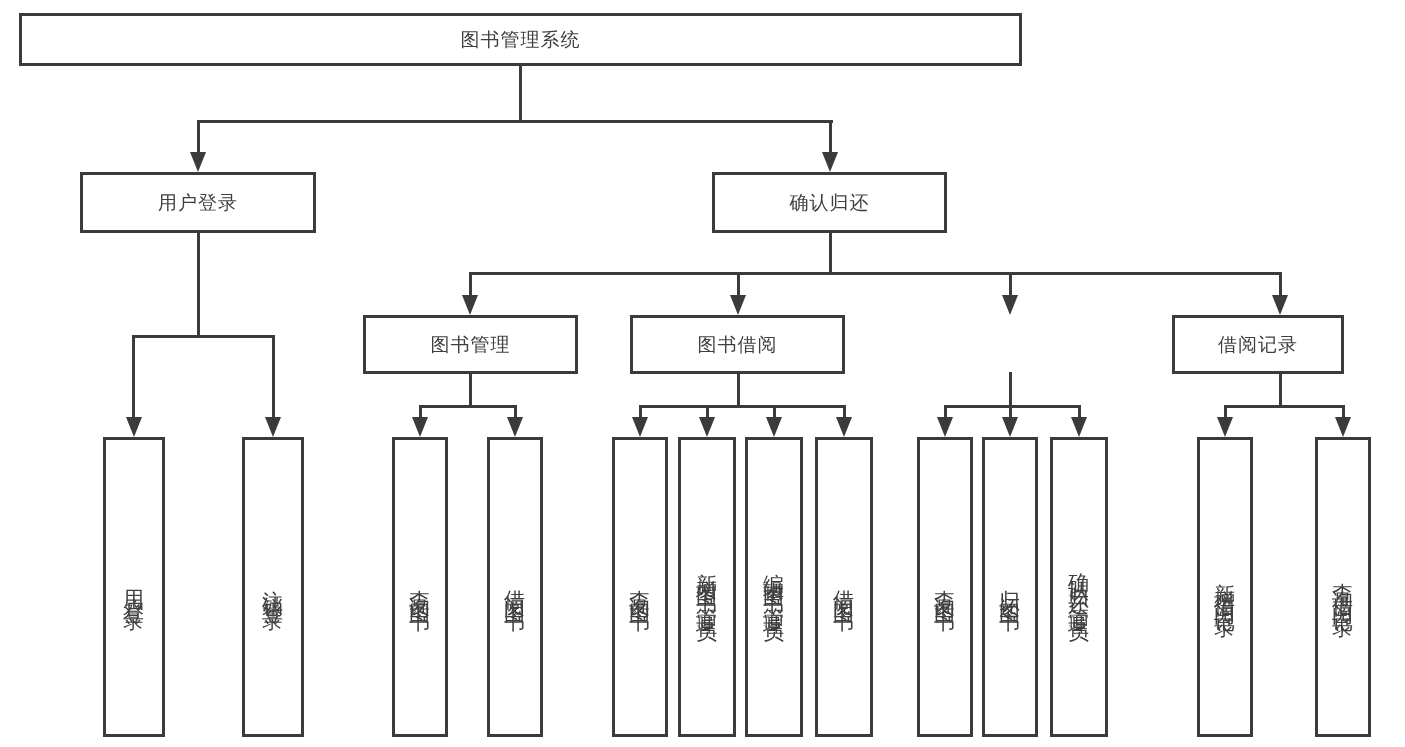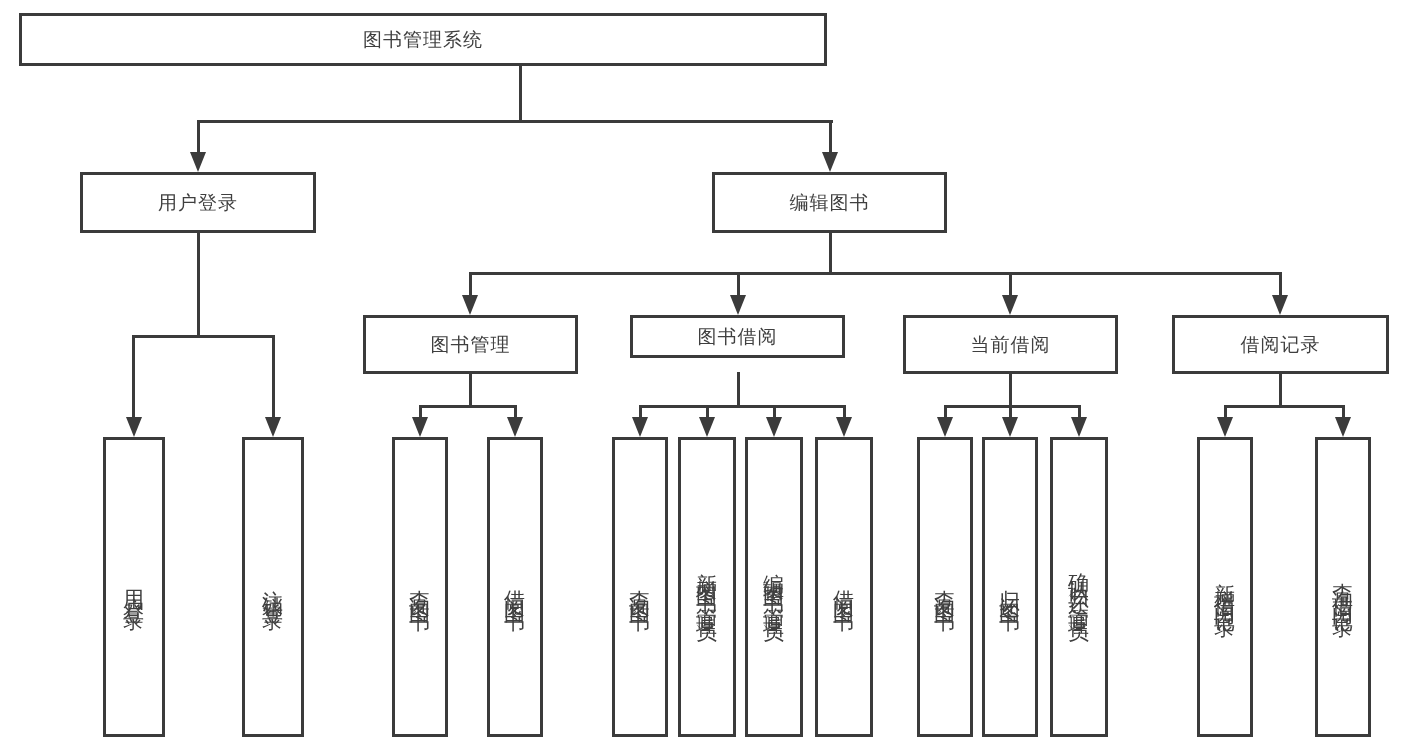"图书管理系统" div.hbox { width: 808px -> 1003px }
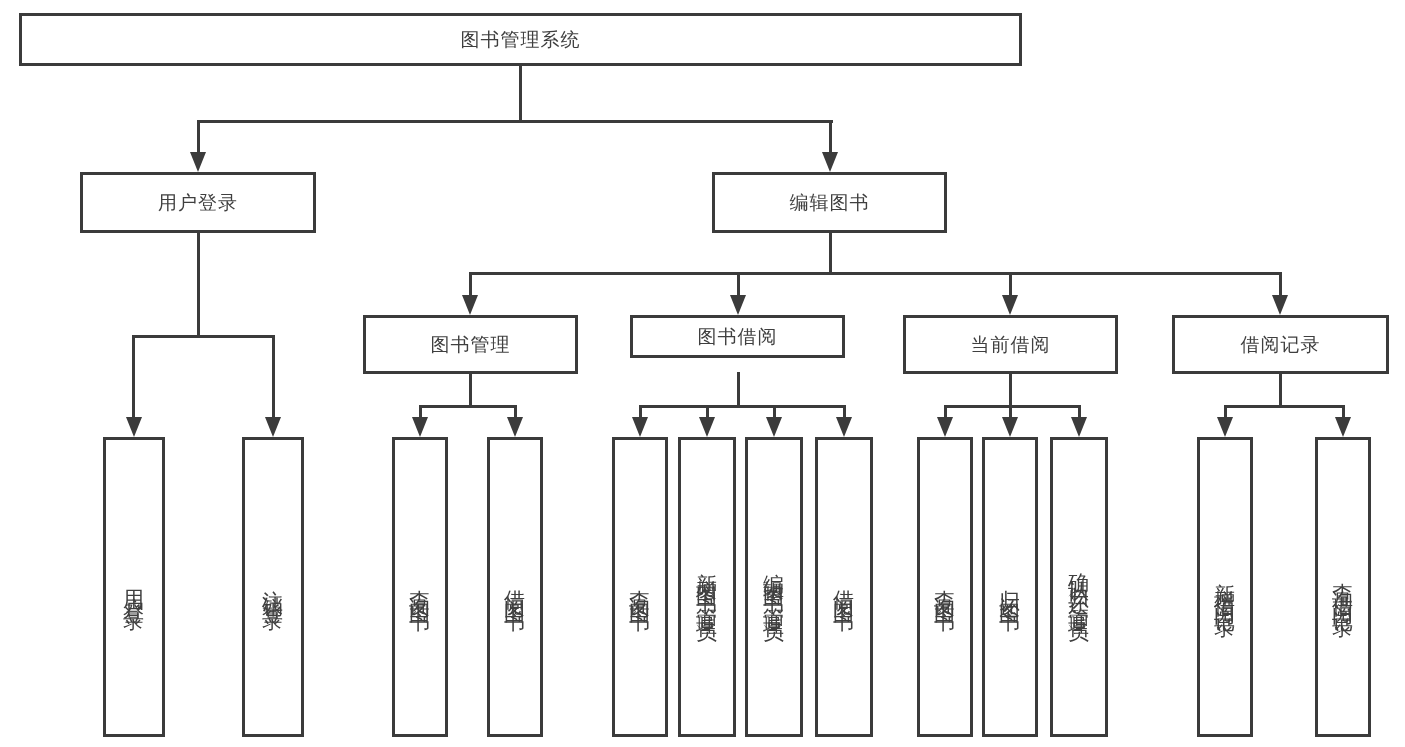"编辑图书" span { text: 编辑图书 -> 确认归还 }
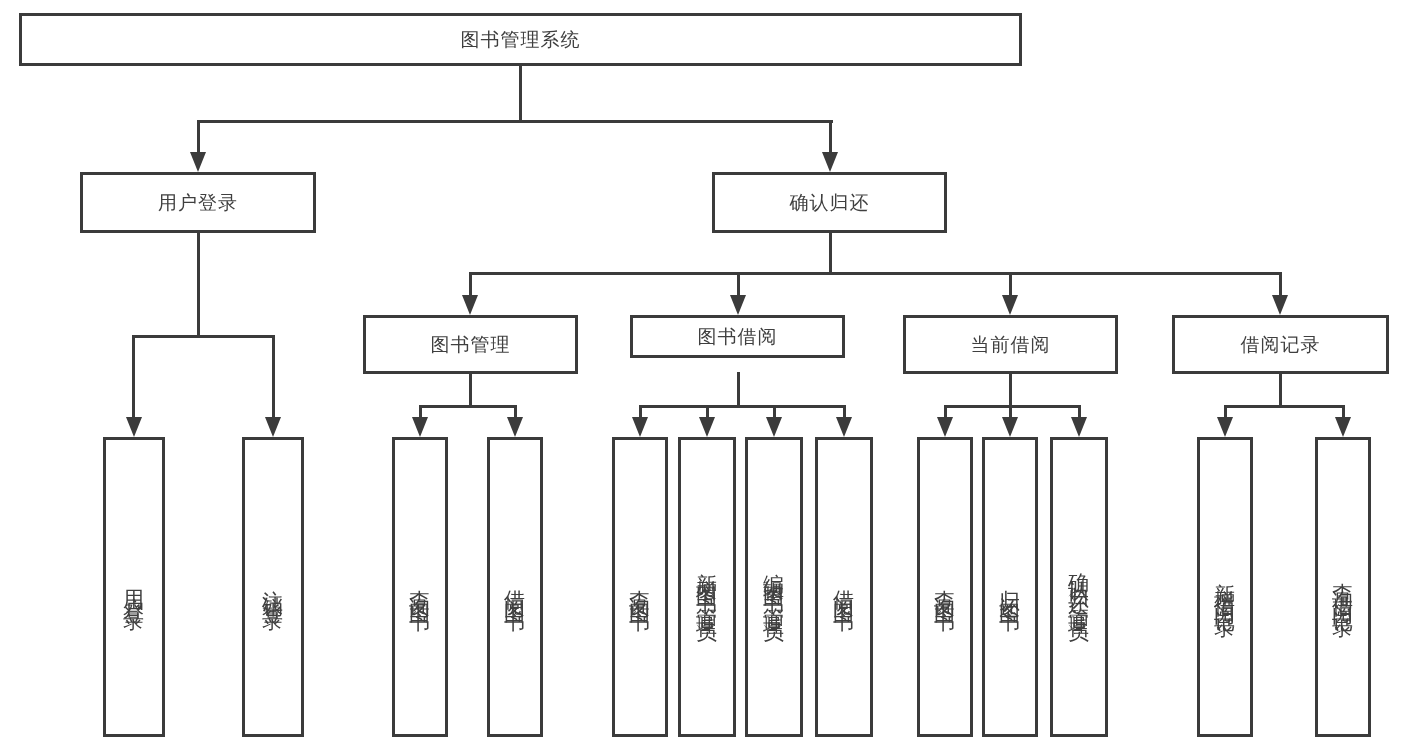"图书借阅" div.hbox { height: 43px -> 59px }
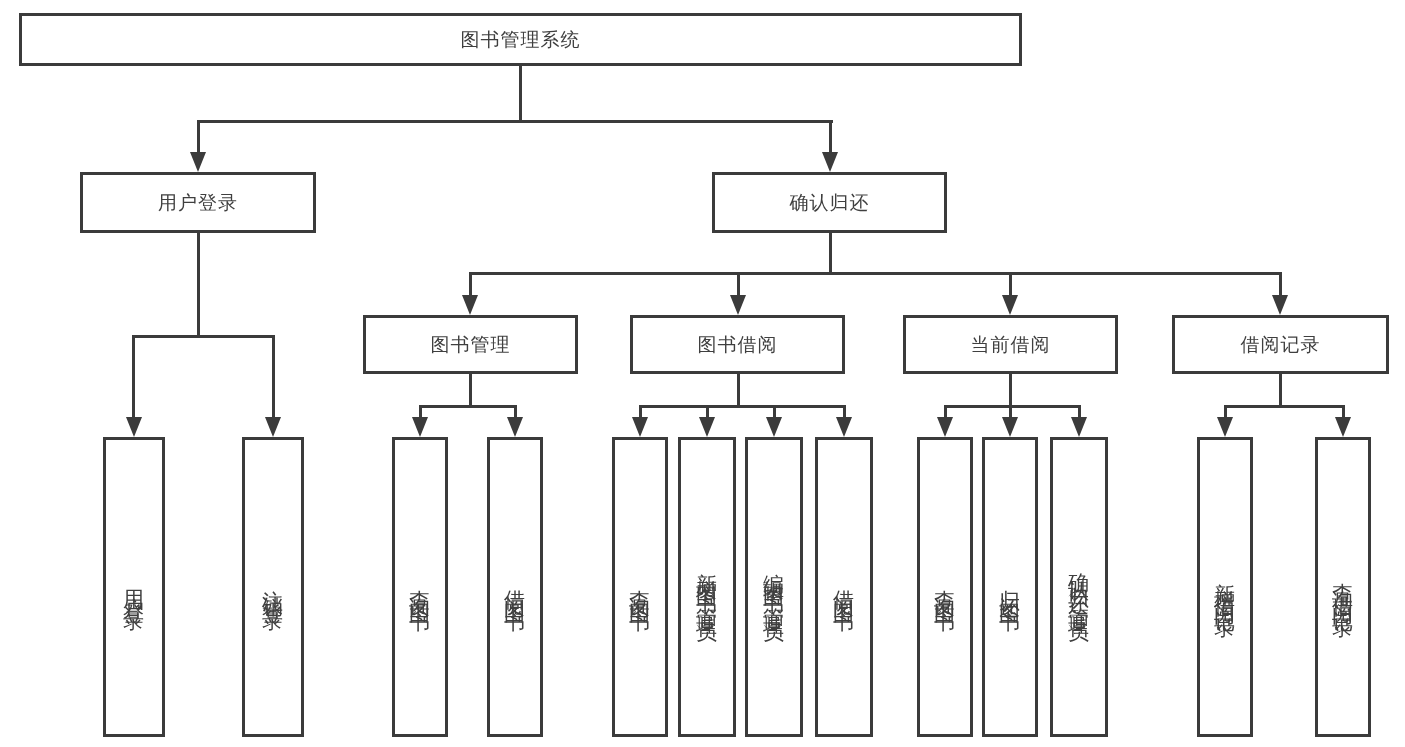"当前借阅" div.hbox { html: <div> <span>当前借阅</span> </div> -> none }
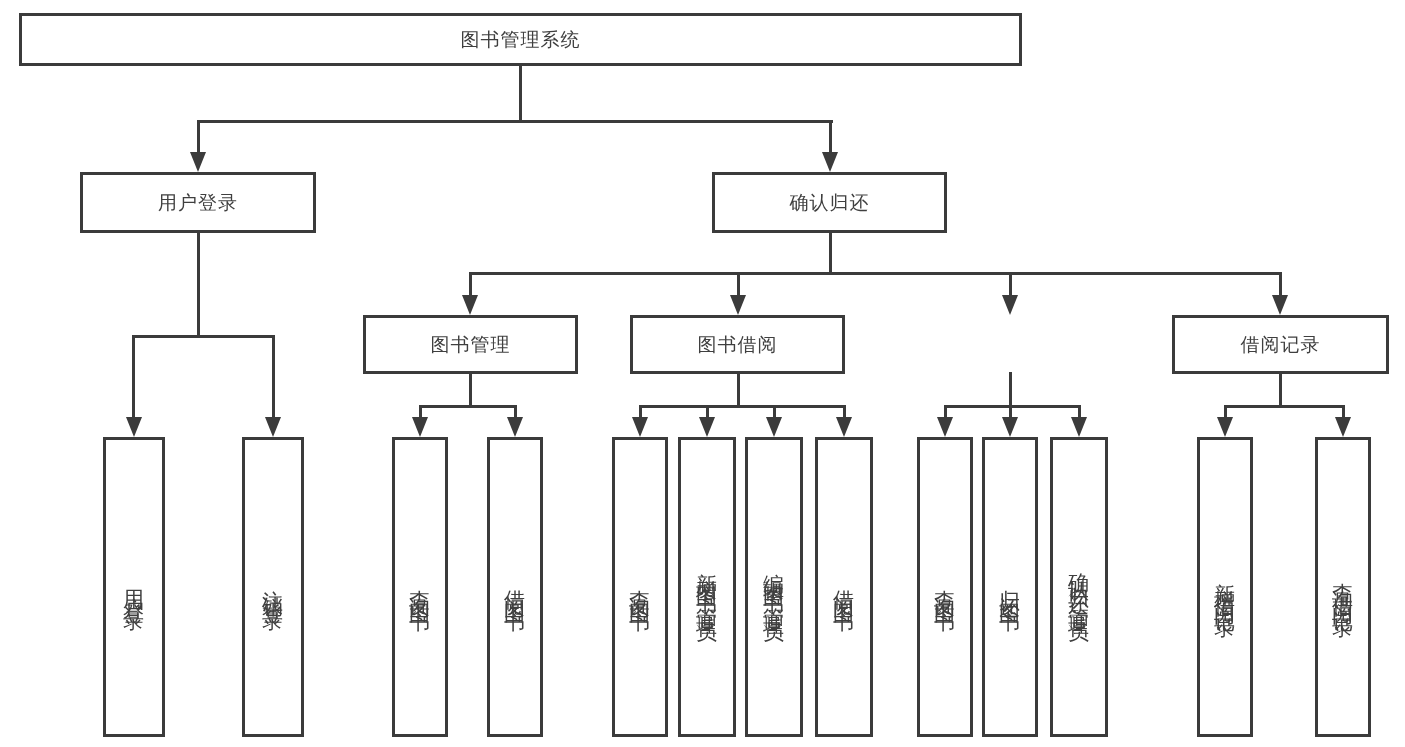"借阅记录" div.hbox { width: 217px -> 172px }
